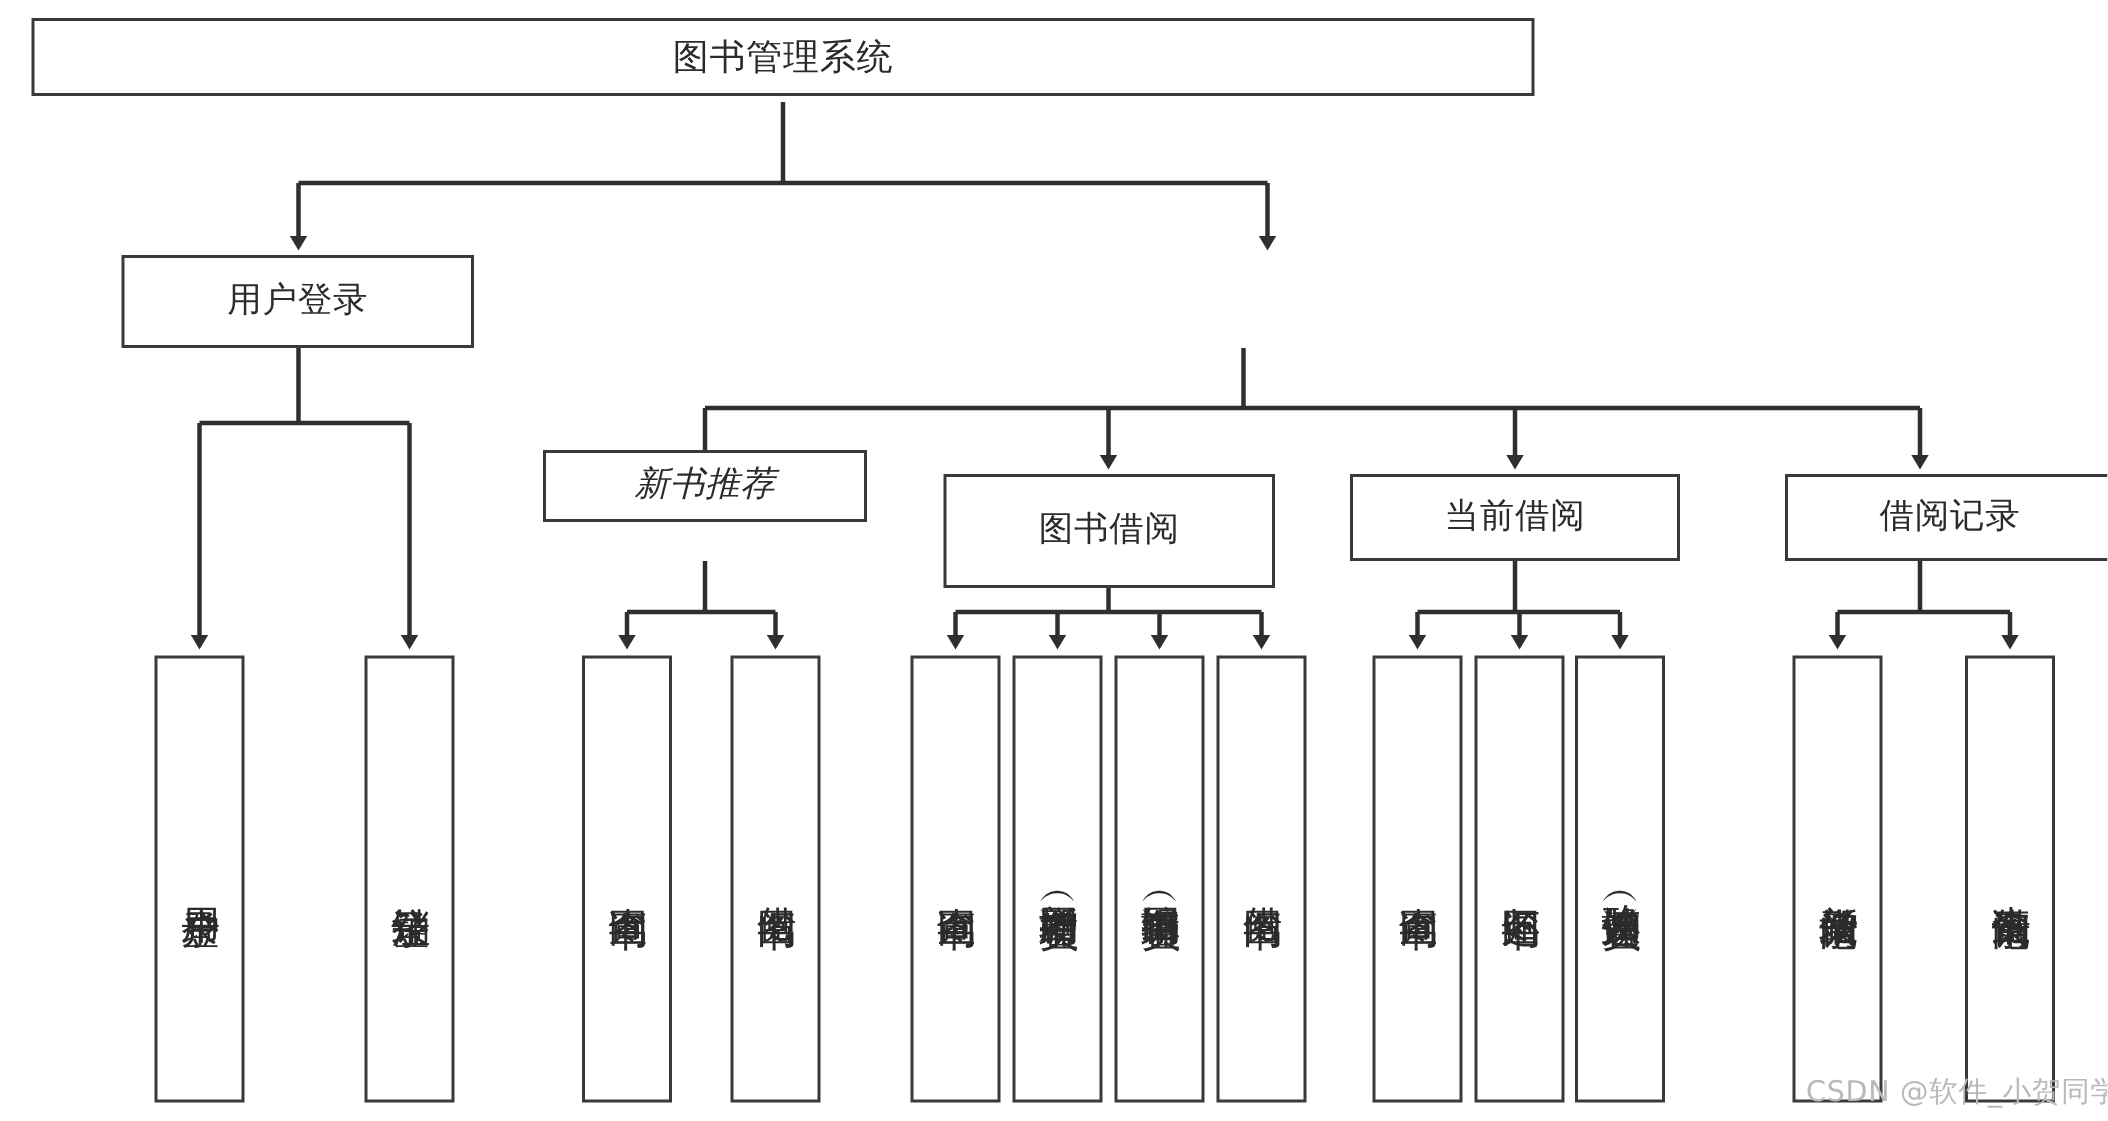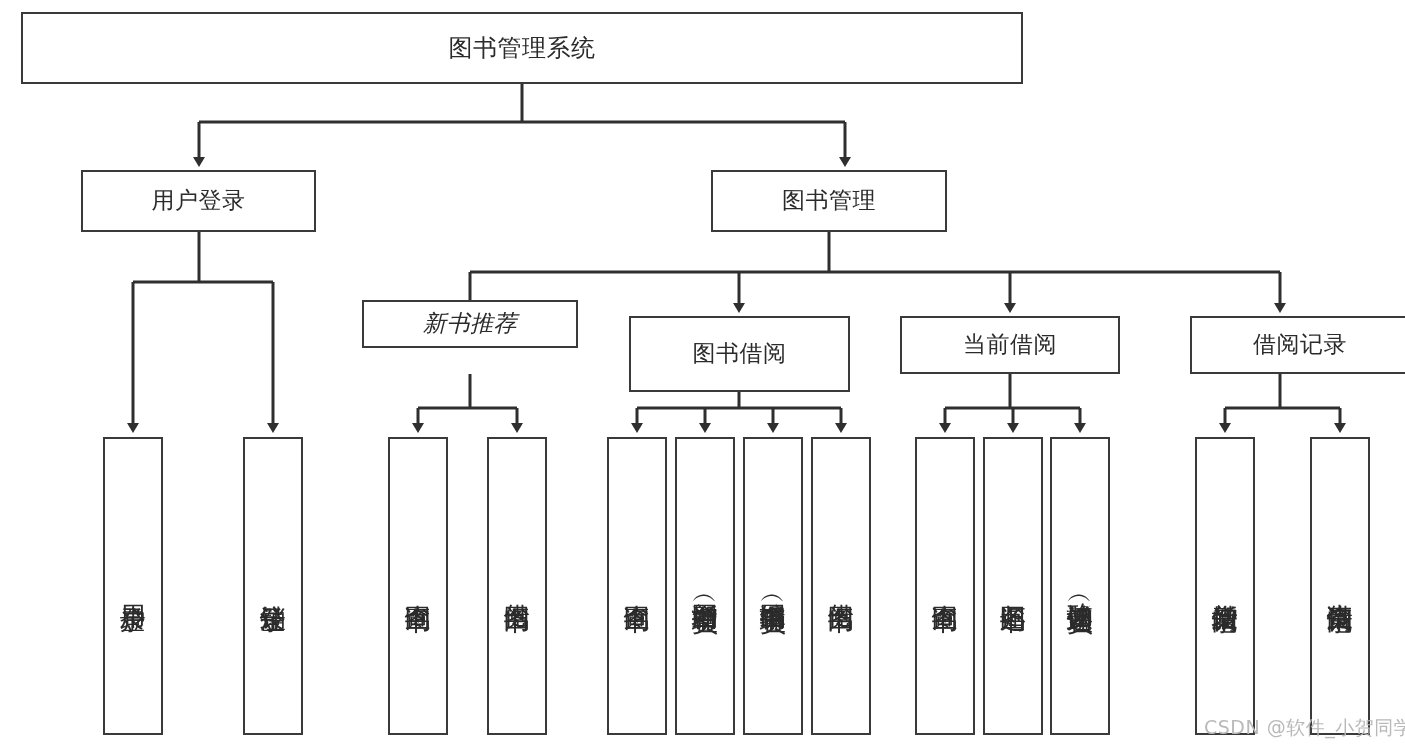"图书管理系统" div.node { height: 72px -> 52px }
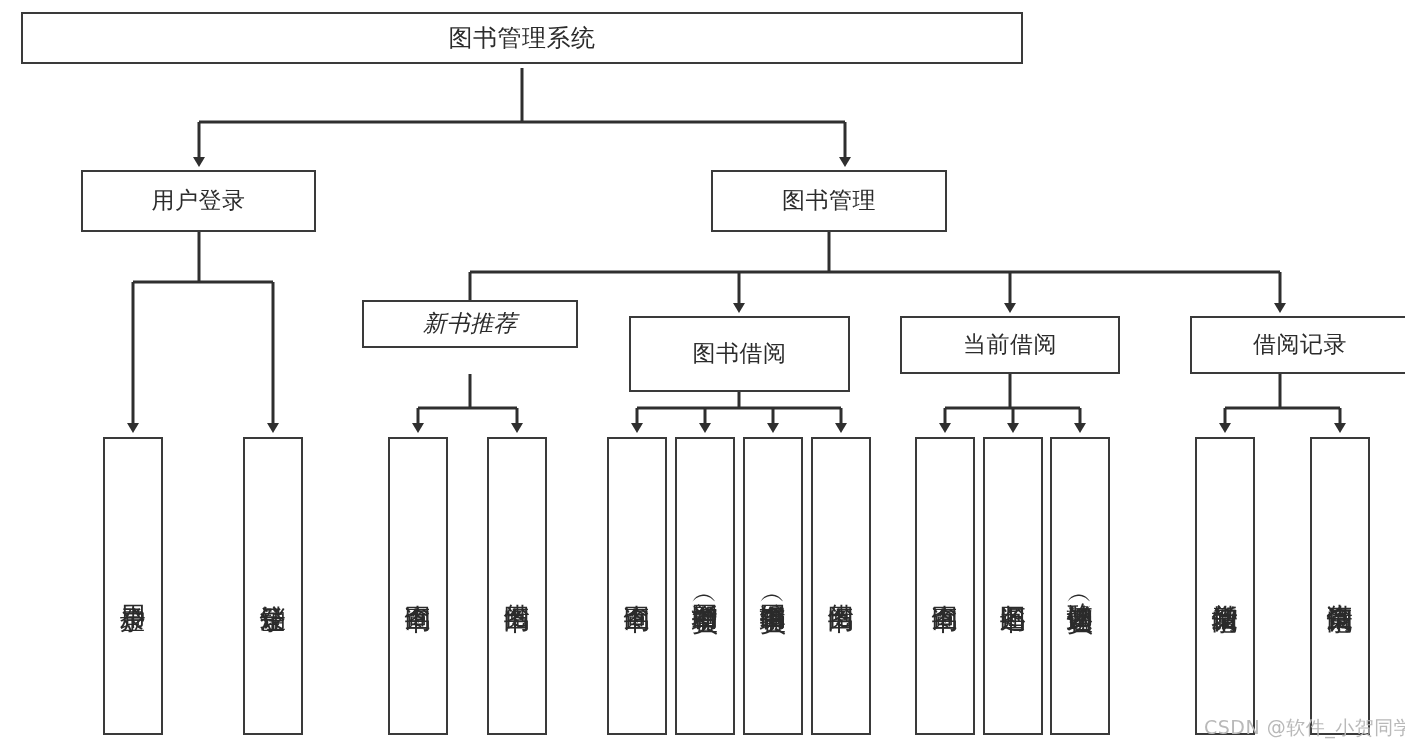"图书管理" div.node { html: <div> <span>图书管理</span> </div> -> none }
